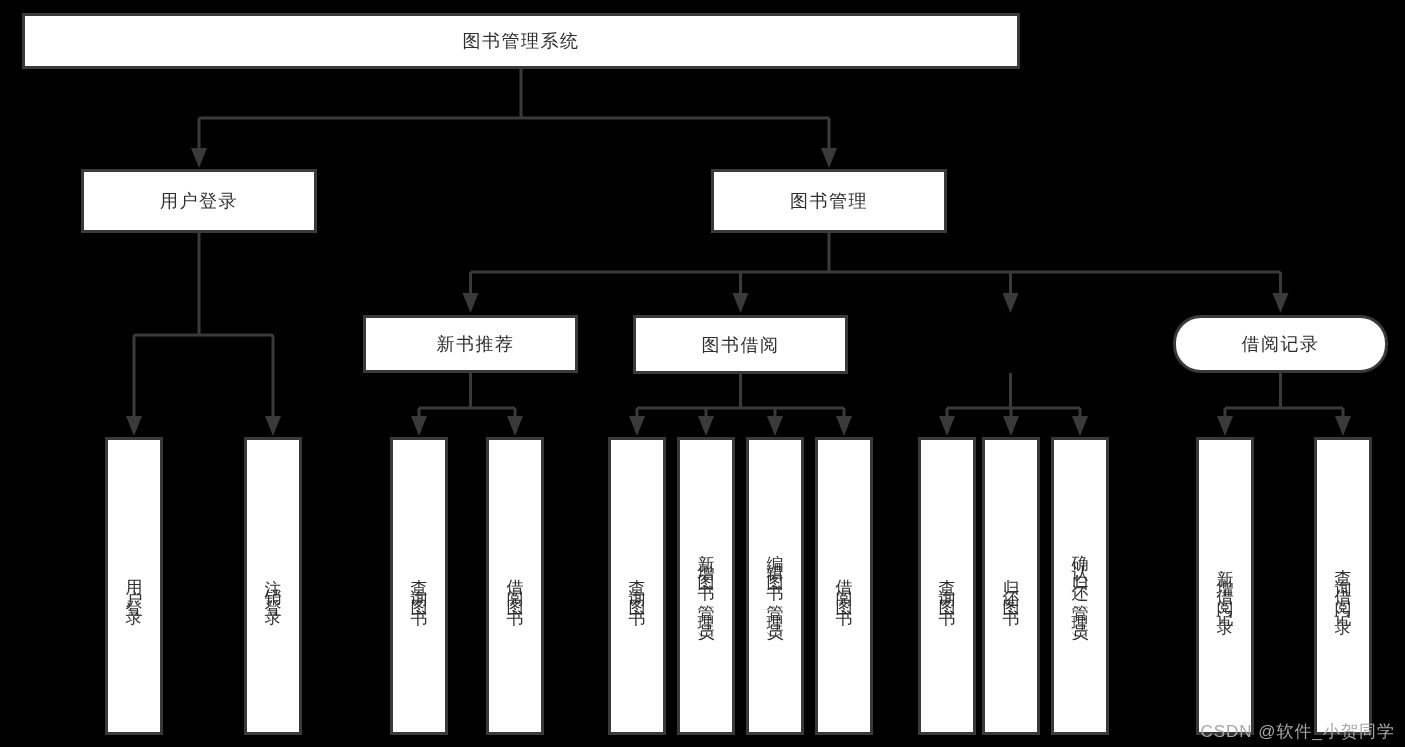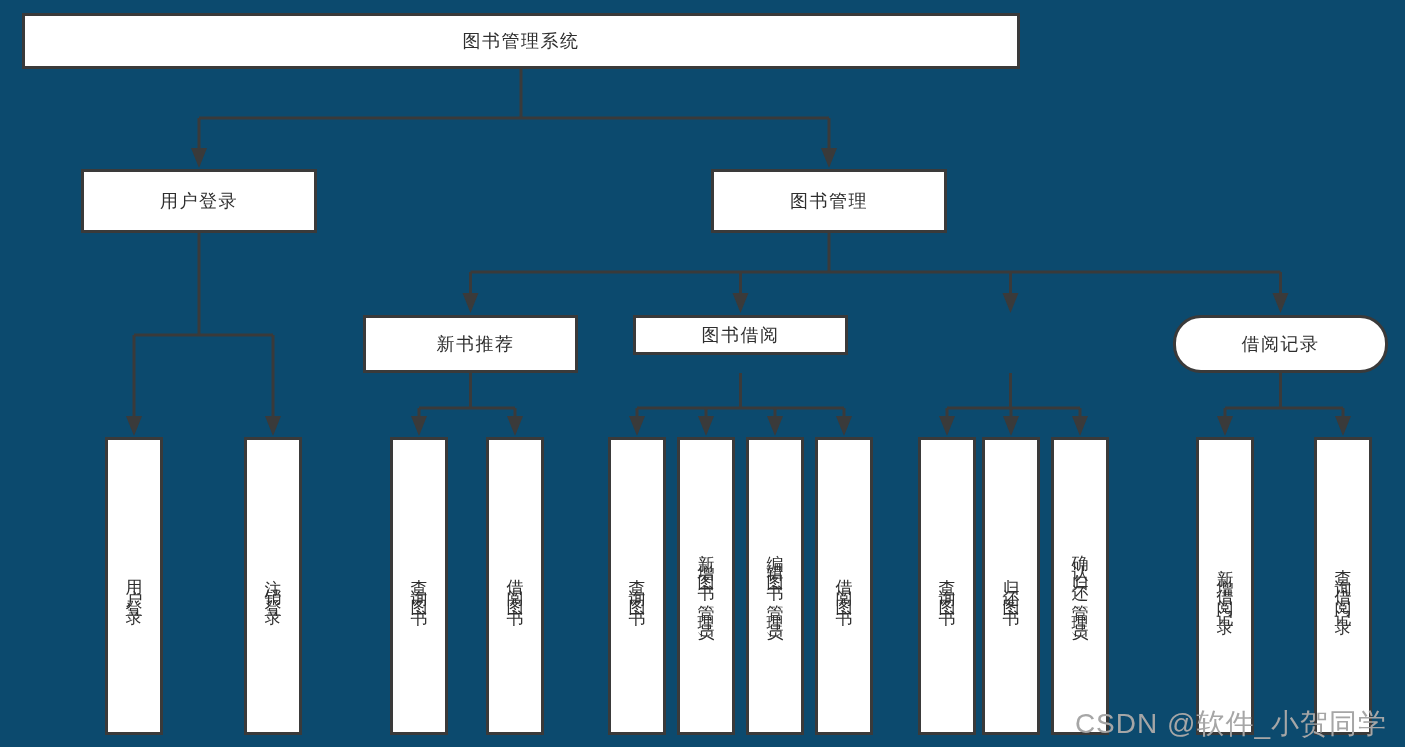"图书管理系统" .stage { background: #0c4a6e -> #000000 }
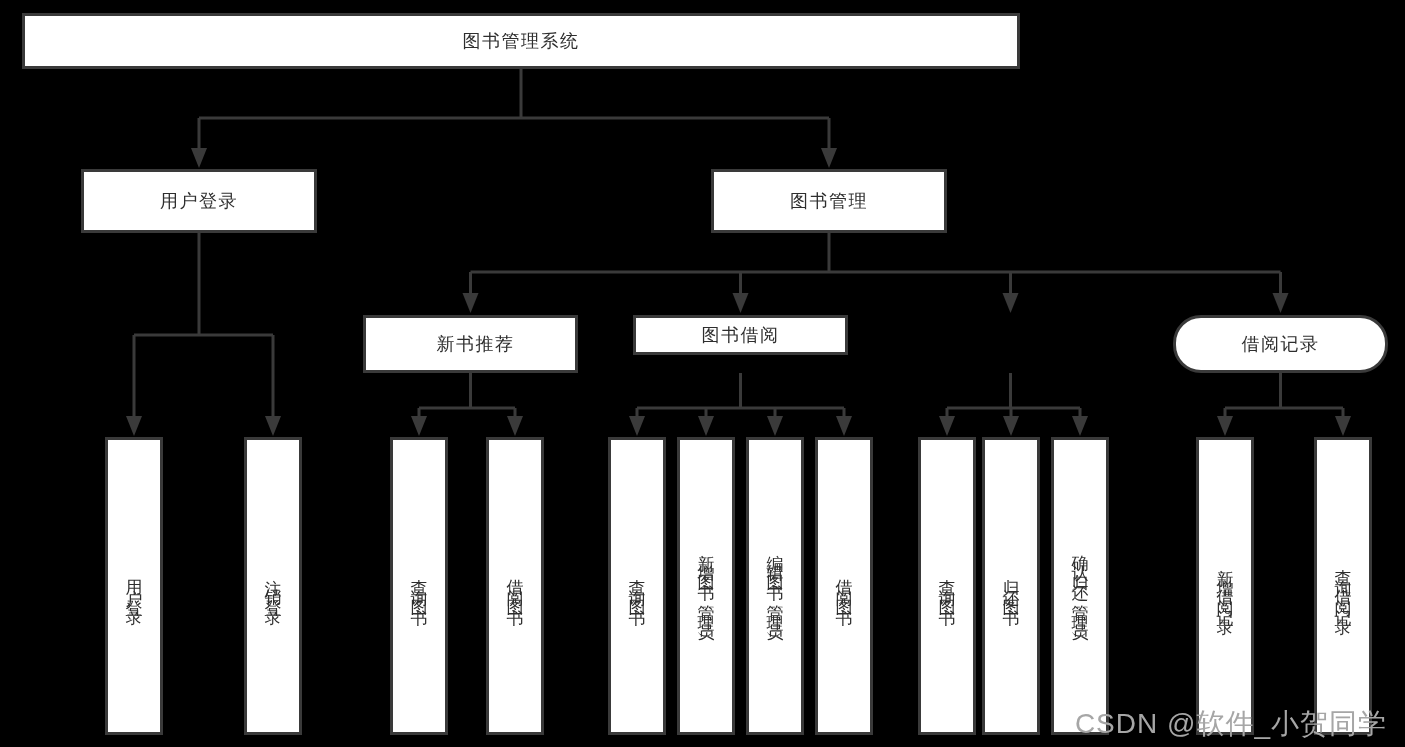"图书借阅" div.box { height: 40px -> 59px }
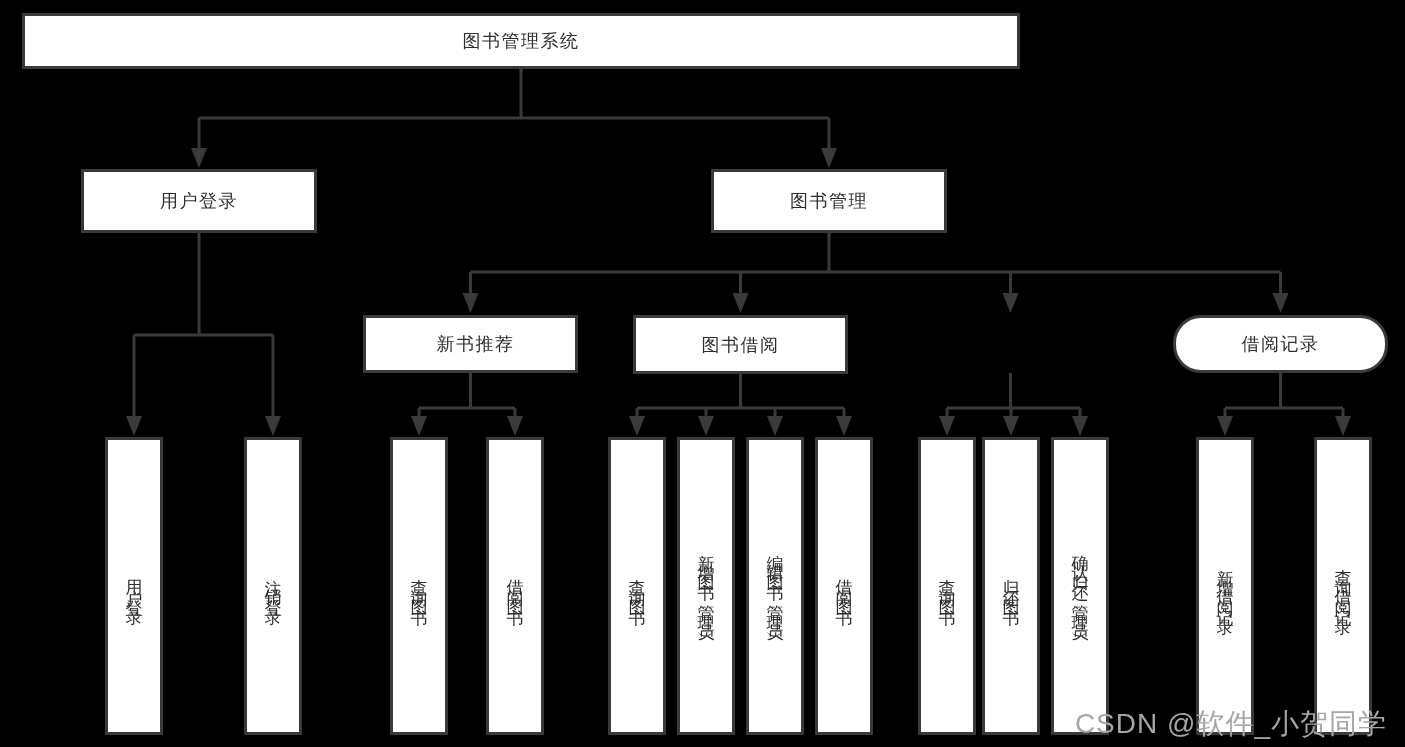"CSDN @软件_小贺同学" .watermark { font-size: 28px -> 17px; right: 18px -> 10px }
